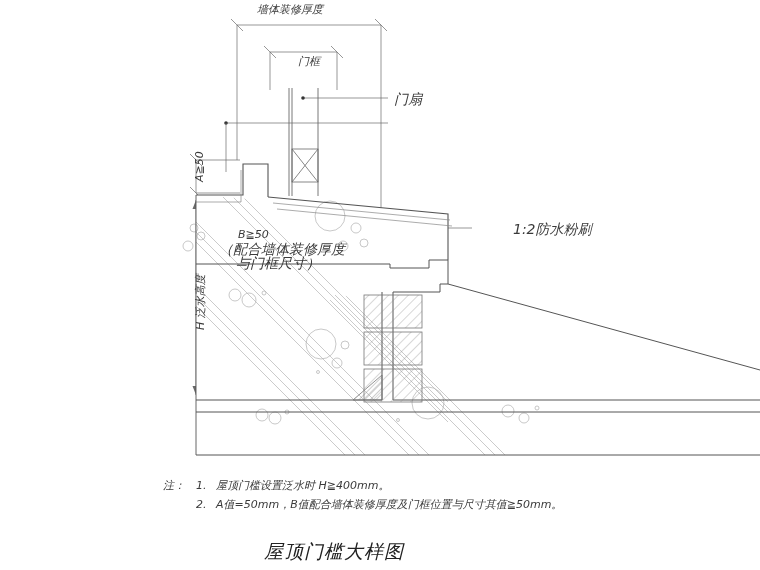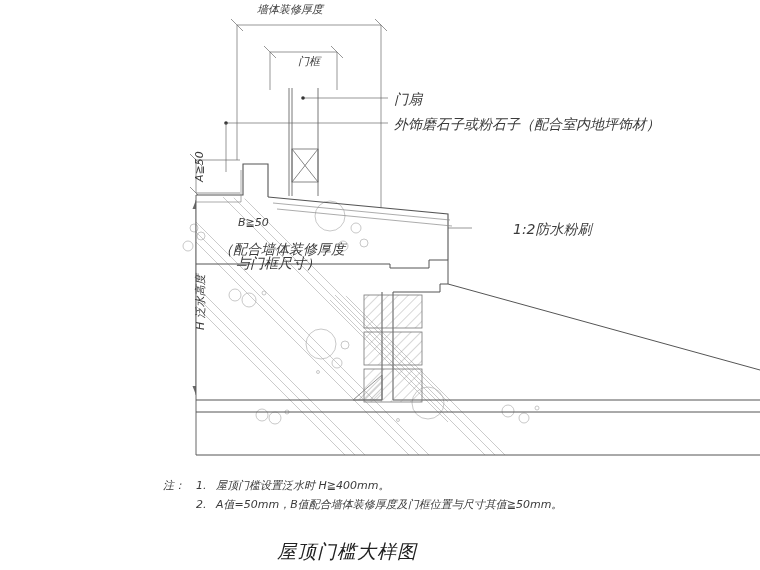"外饰磨石子或粉石子（配合室内地坪饰材）" div.lbl { html: <div>外饰磨石子或粉石子（配合室内地坪饰材）</div> -> none }
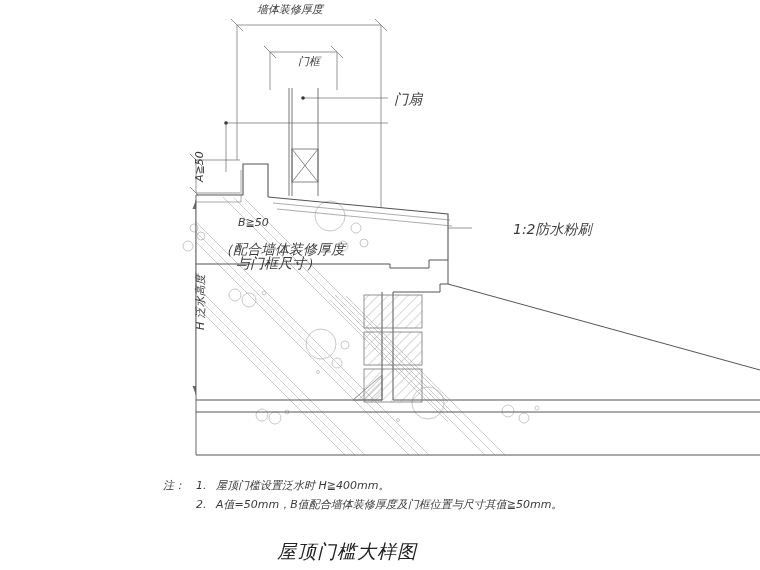"B≧50" div.lbl { top: 216px -> 228px }
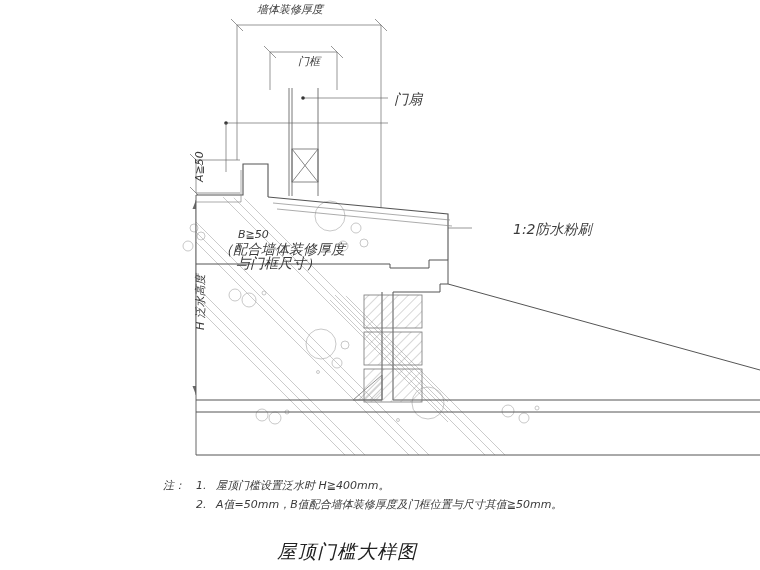"屋顶门槛大样图" div.lbl { left: 277px -> 264px }
